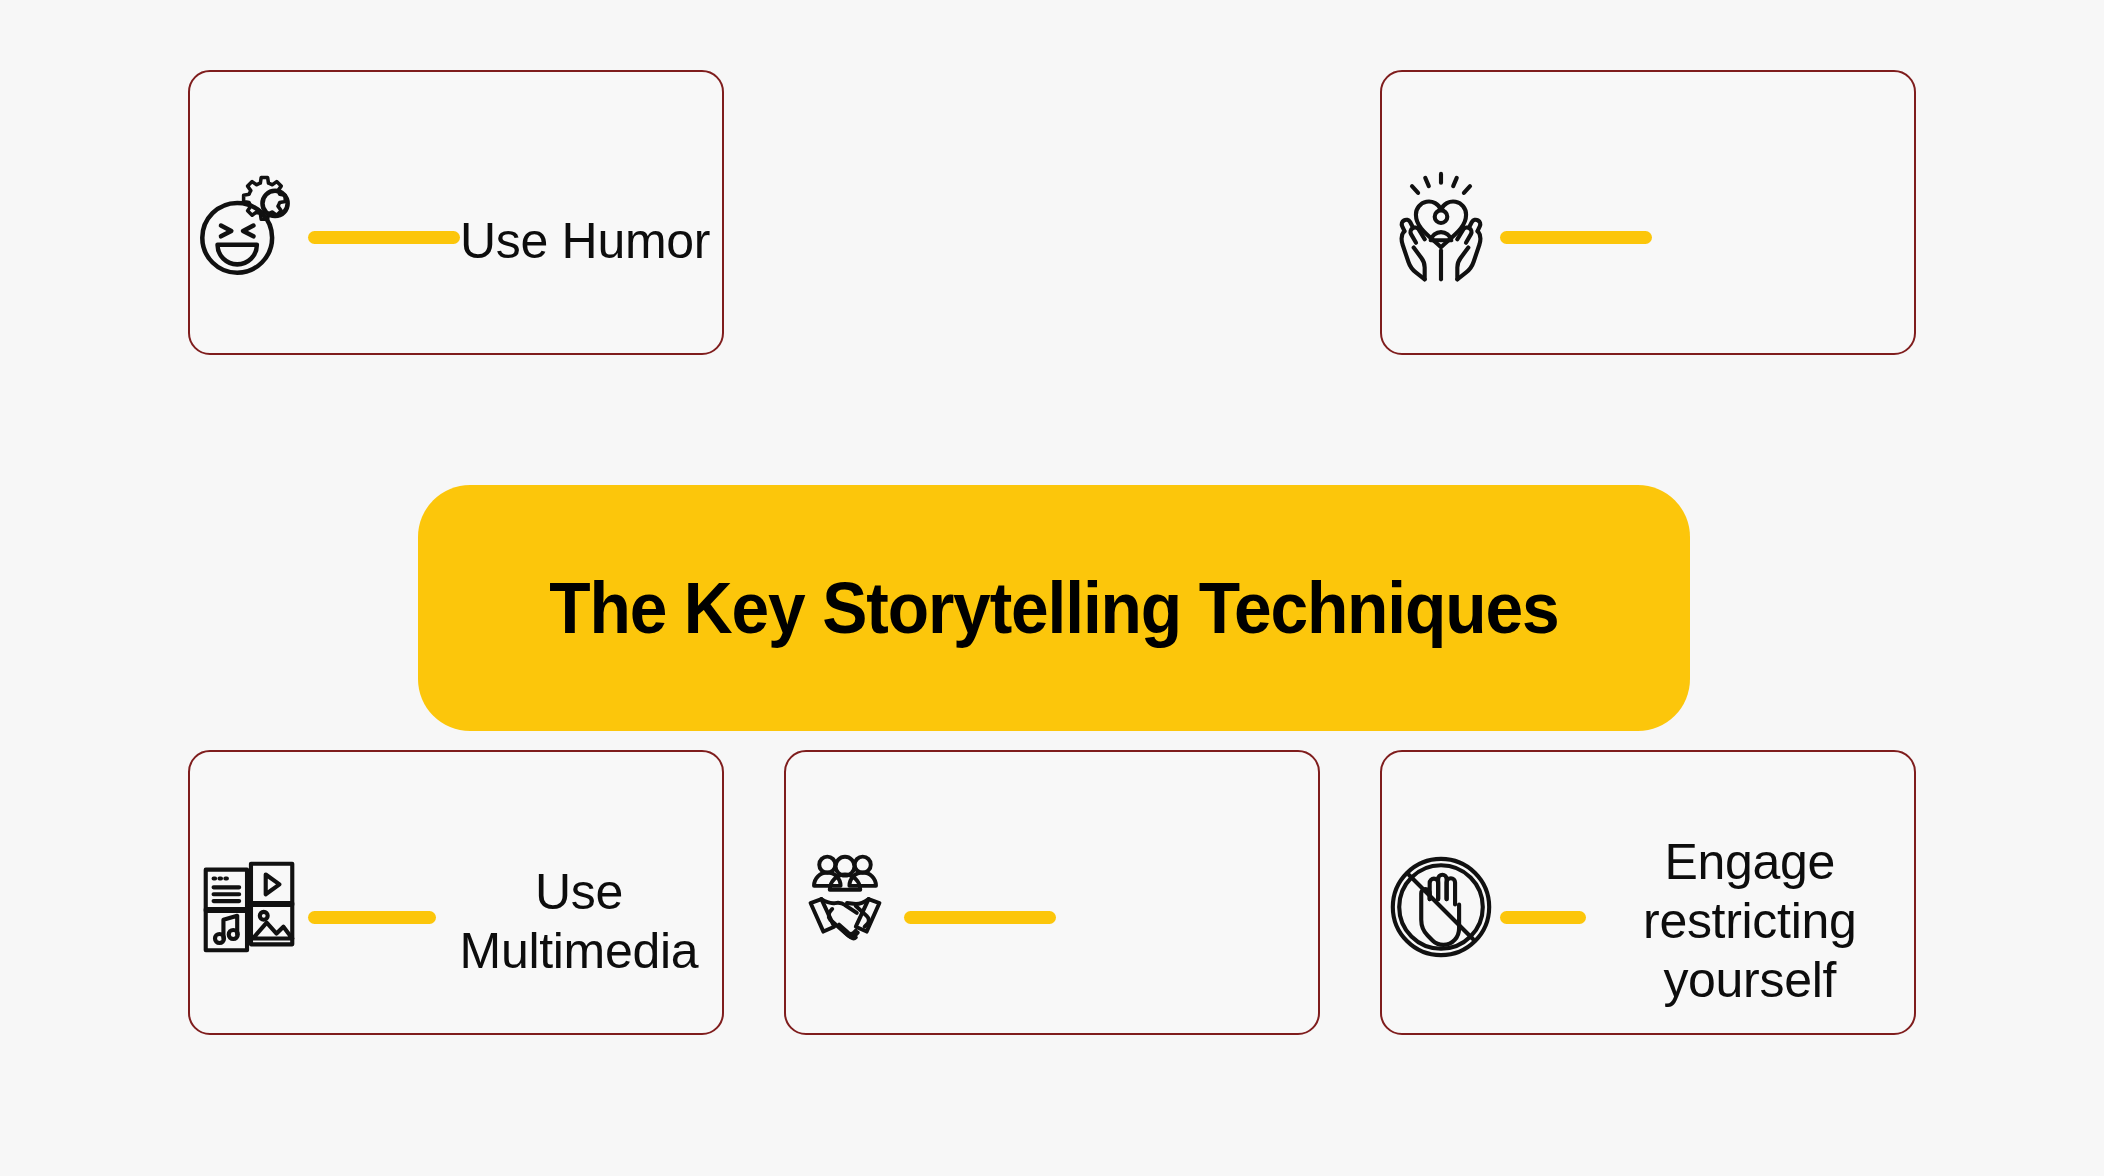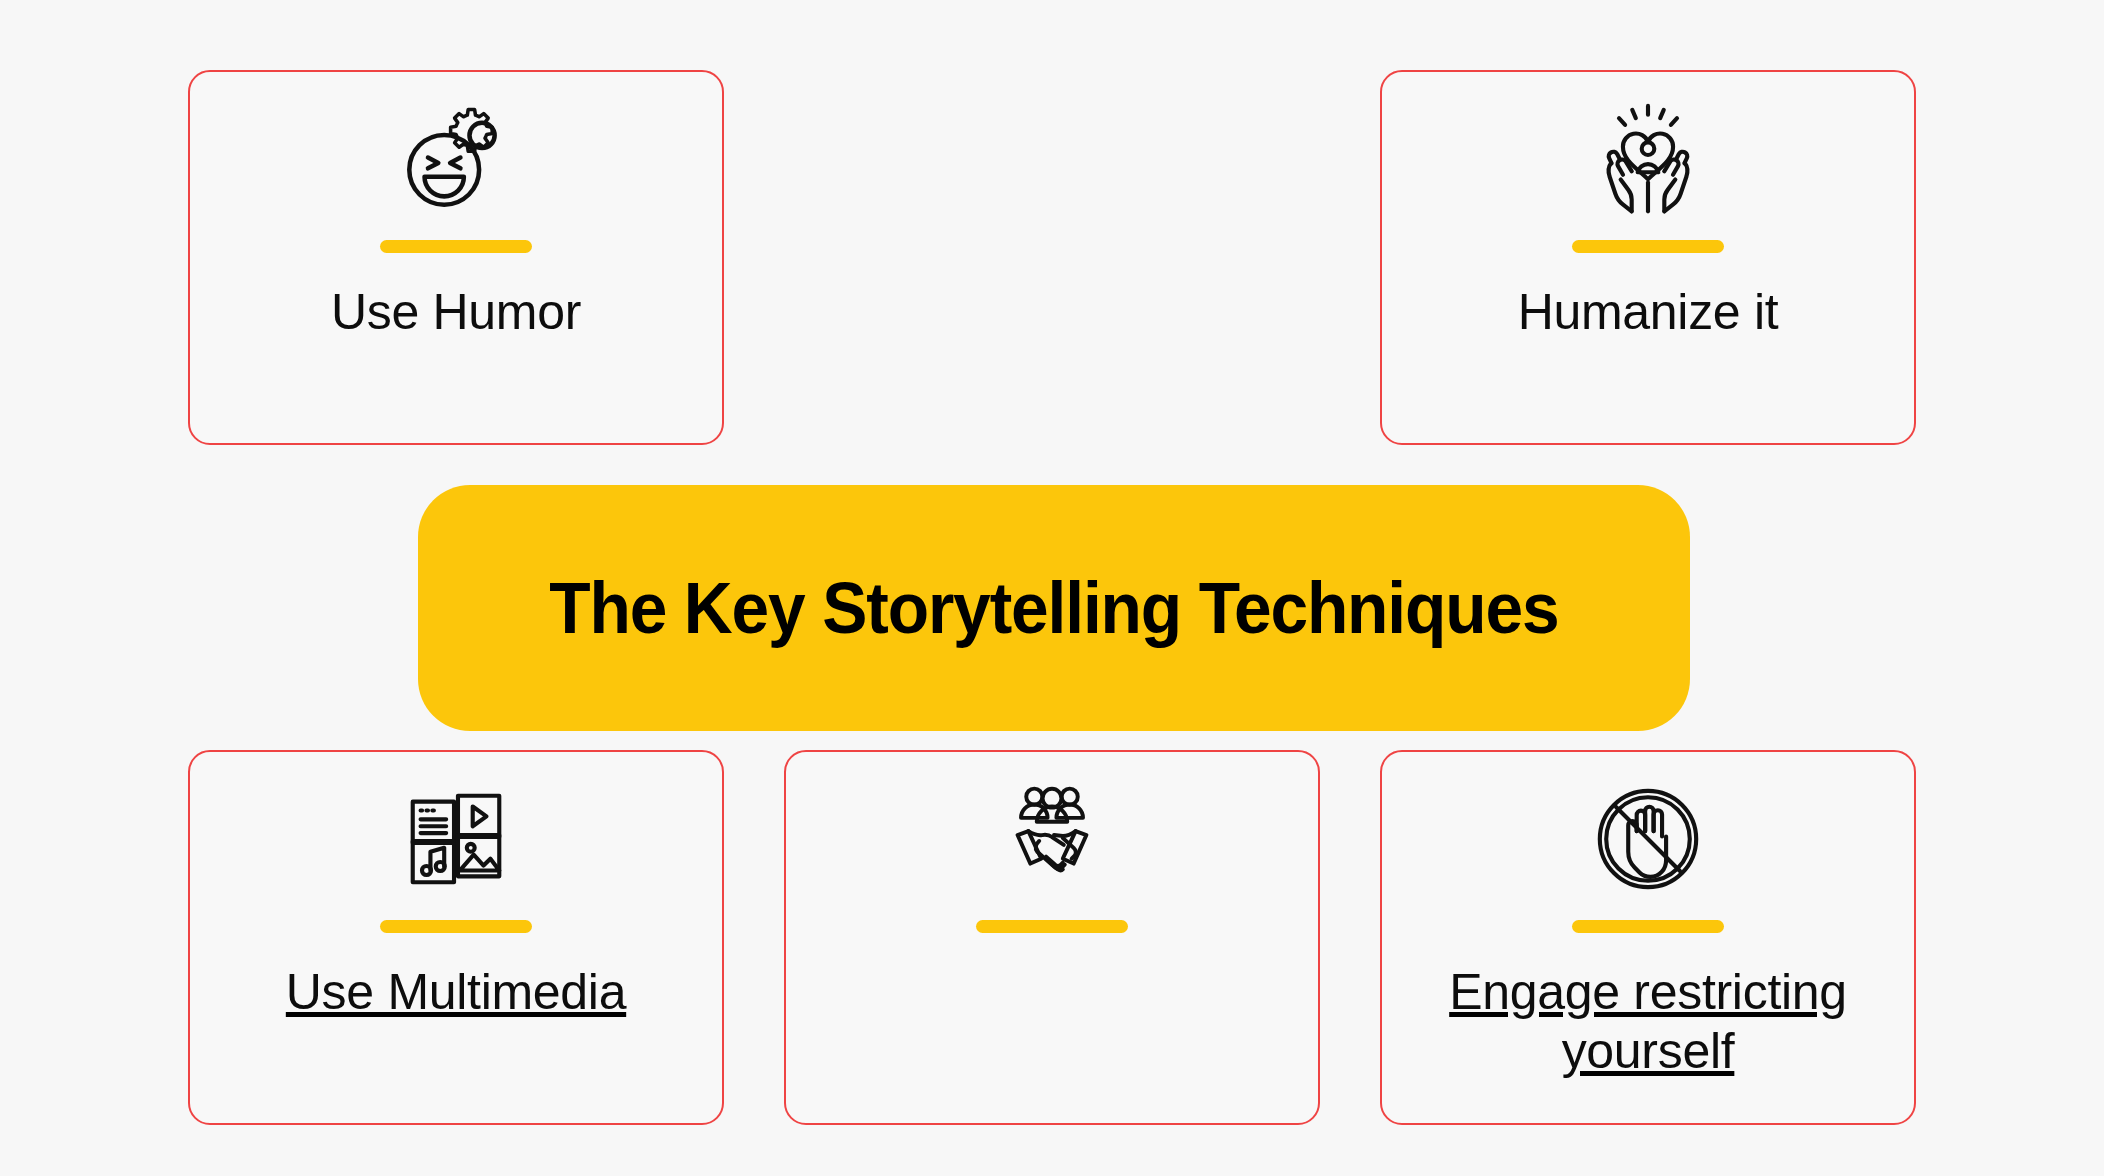"Use Humor" .card { border: 2px solid #ef4444 -> 2px solid #7f1d1d; flex-direction: column -> row; height: 375px -> 285px }
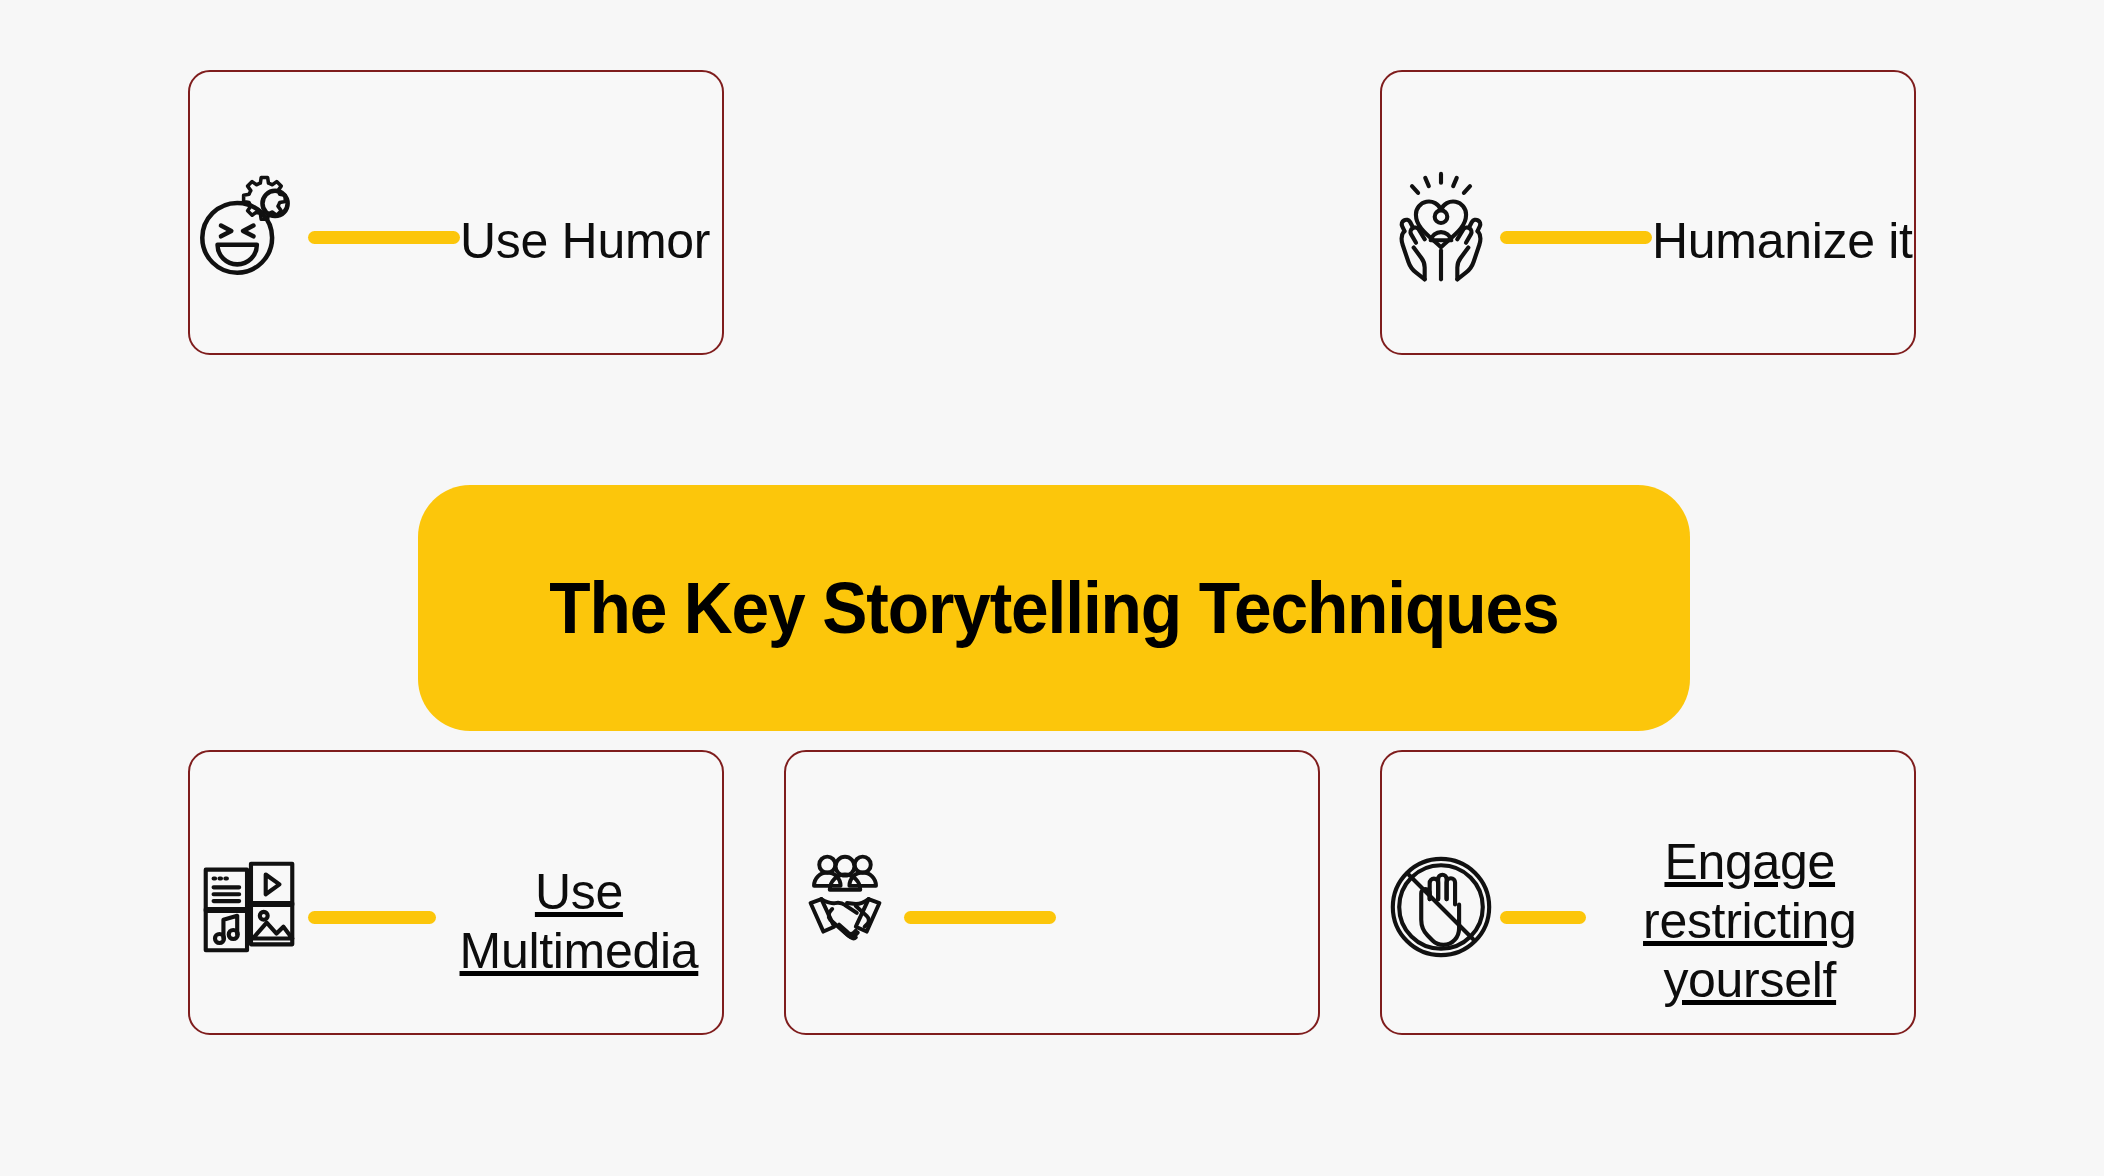"Humanize it" div.card-label { html: <div>Humanize it</div> -> none }
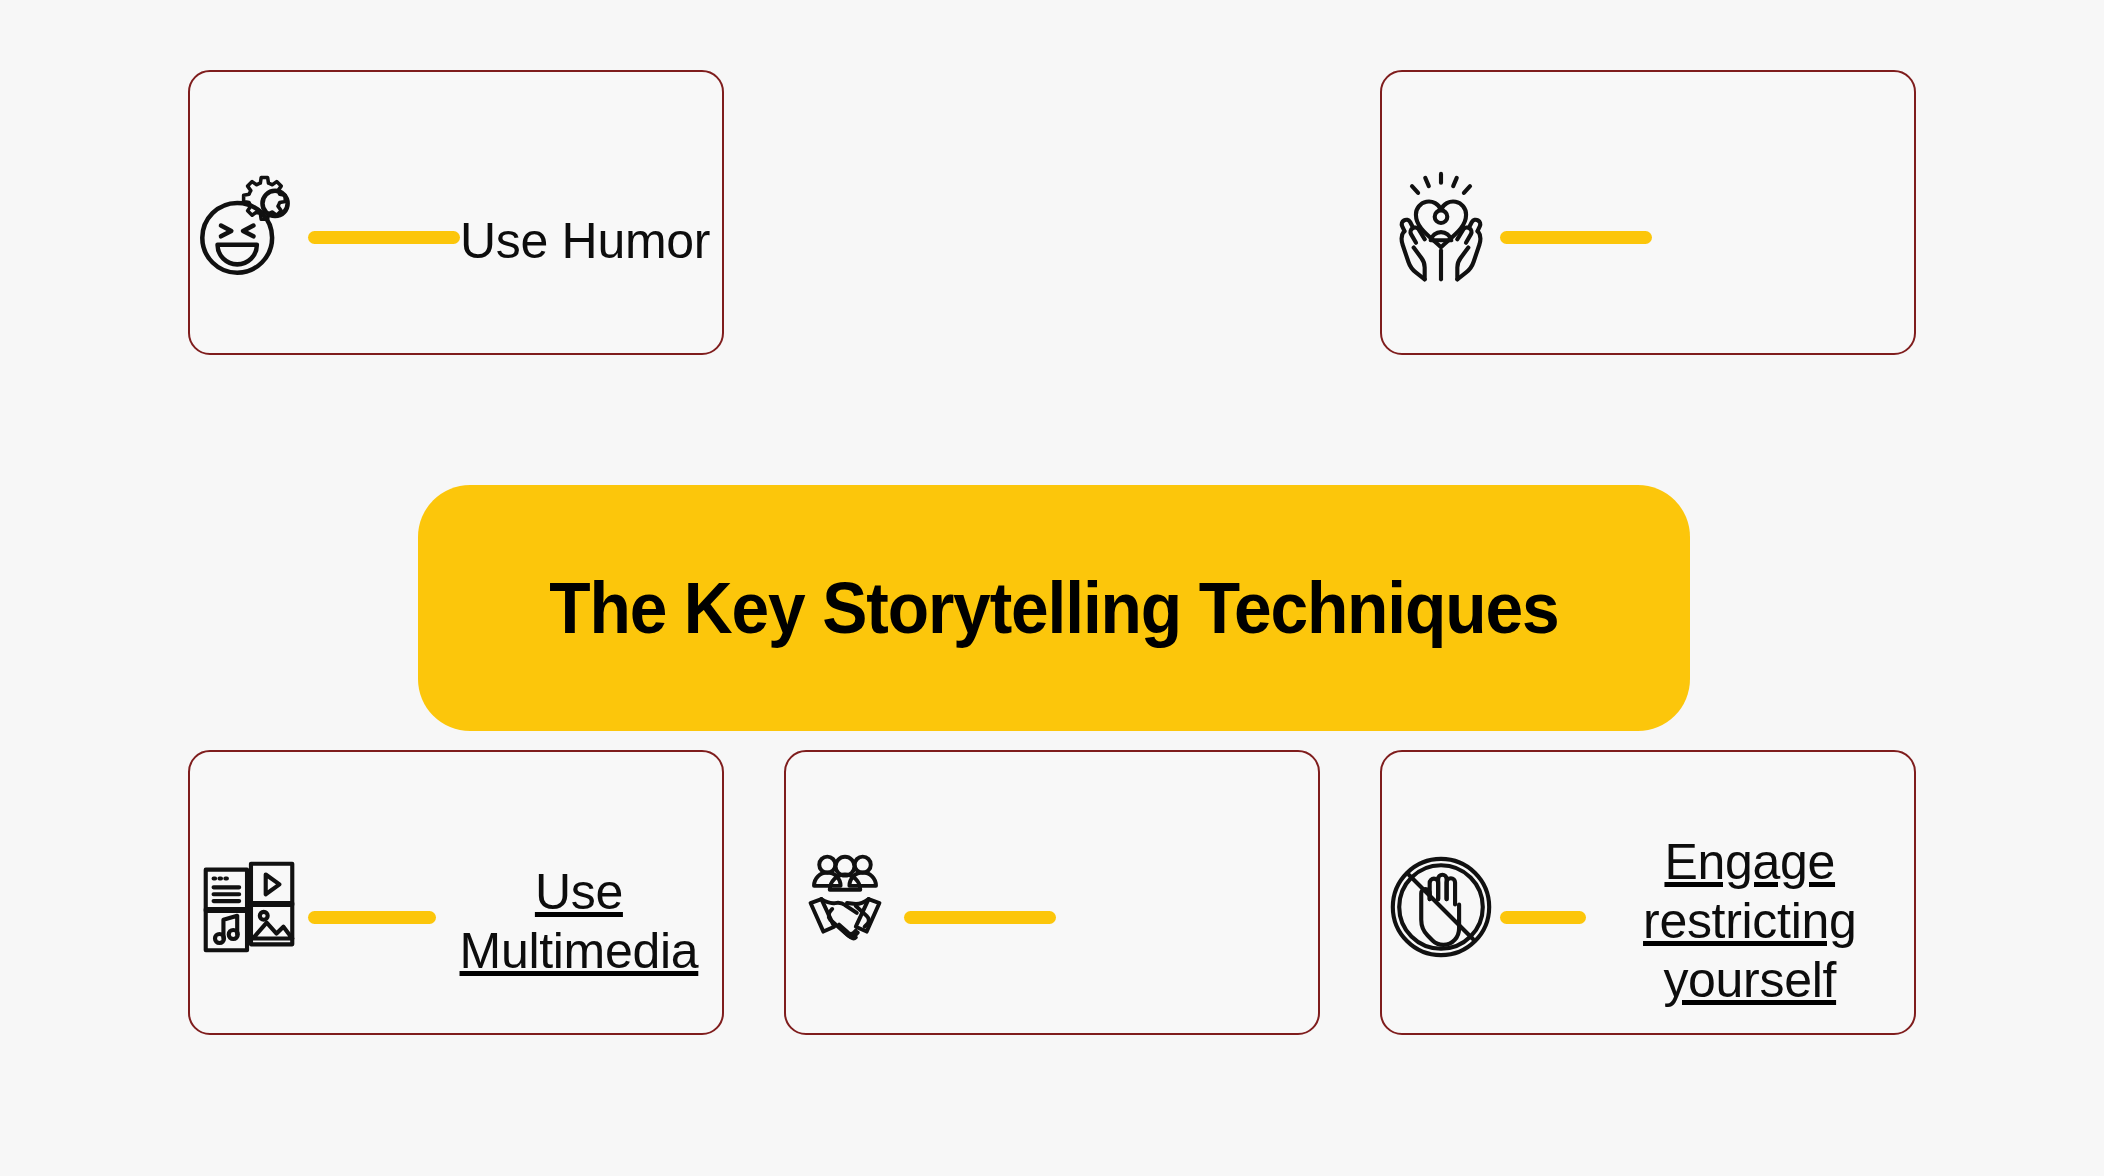"Use Multimedia" #row-bottom { text-decoration: underline -> none }
